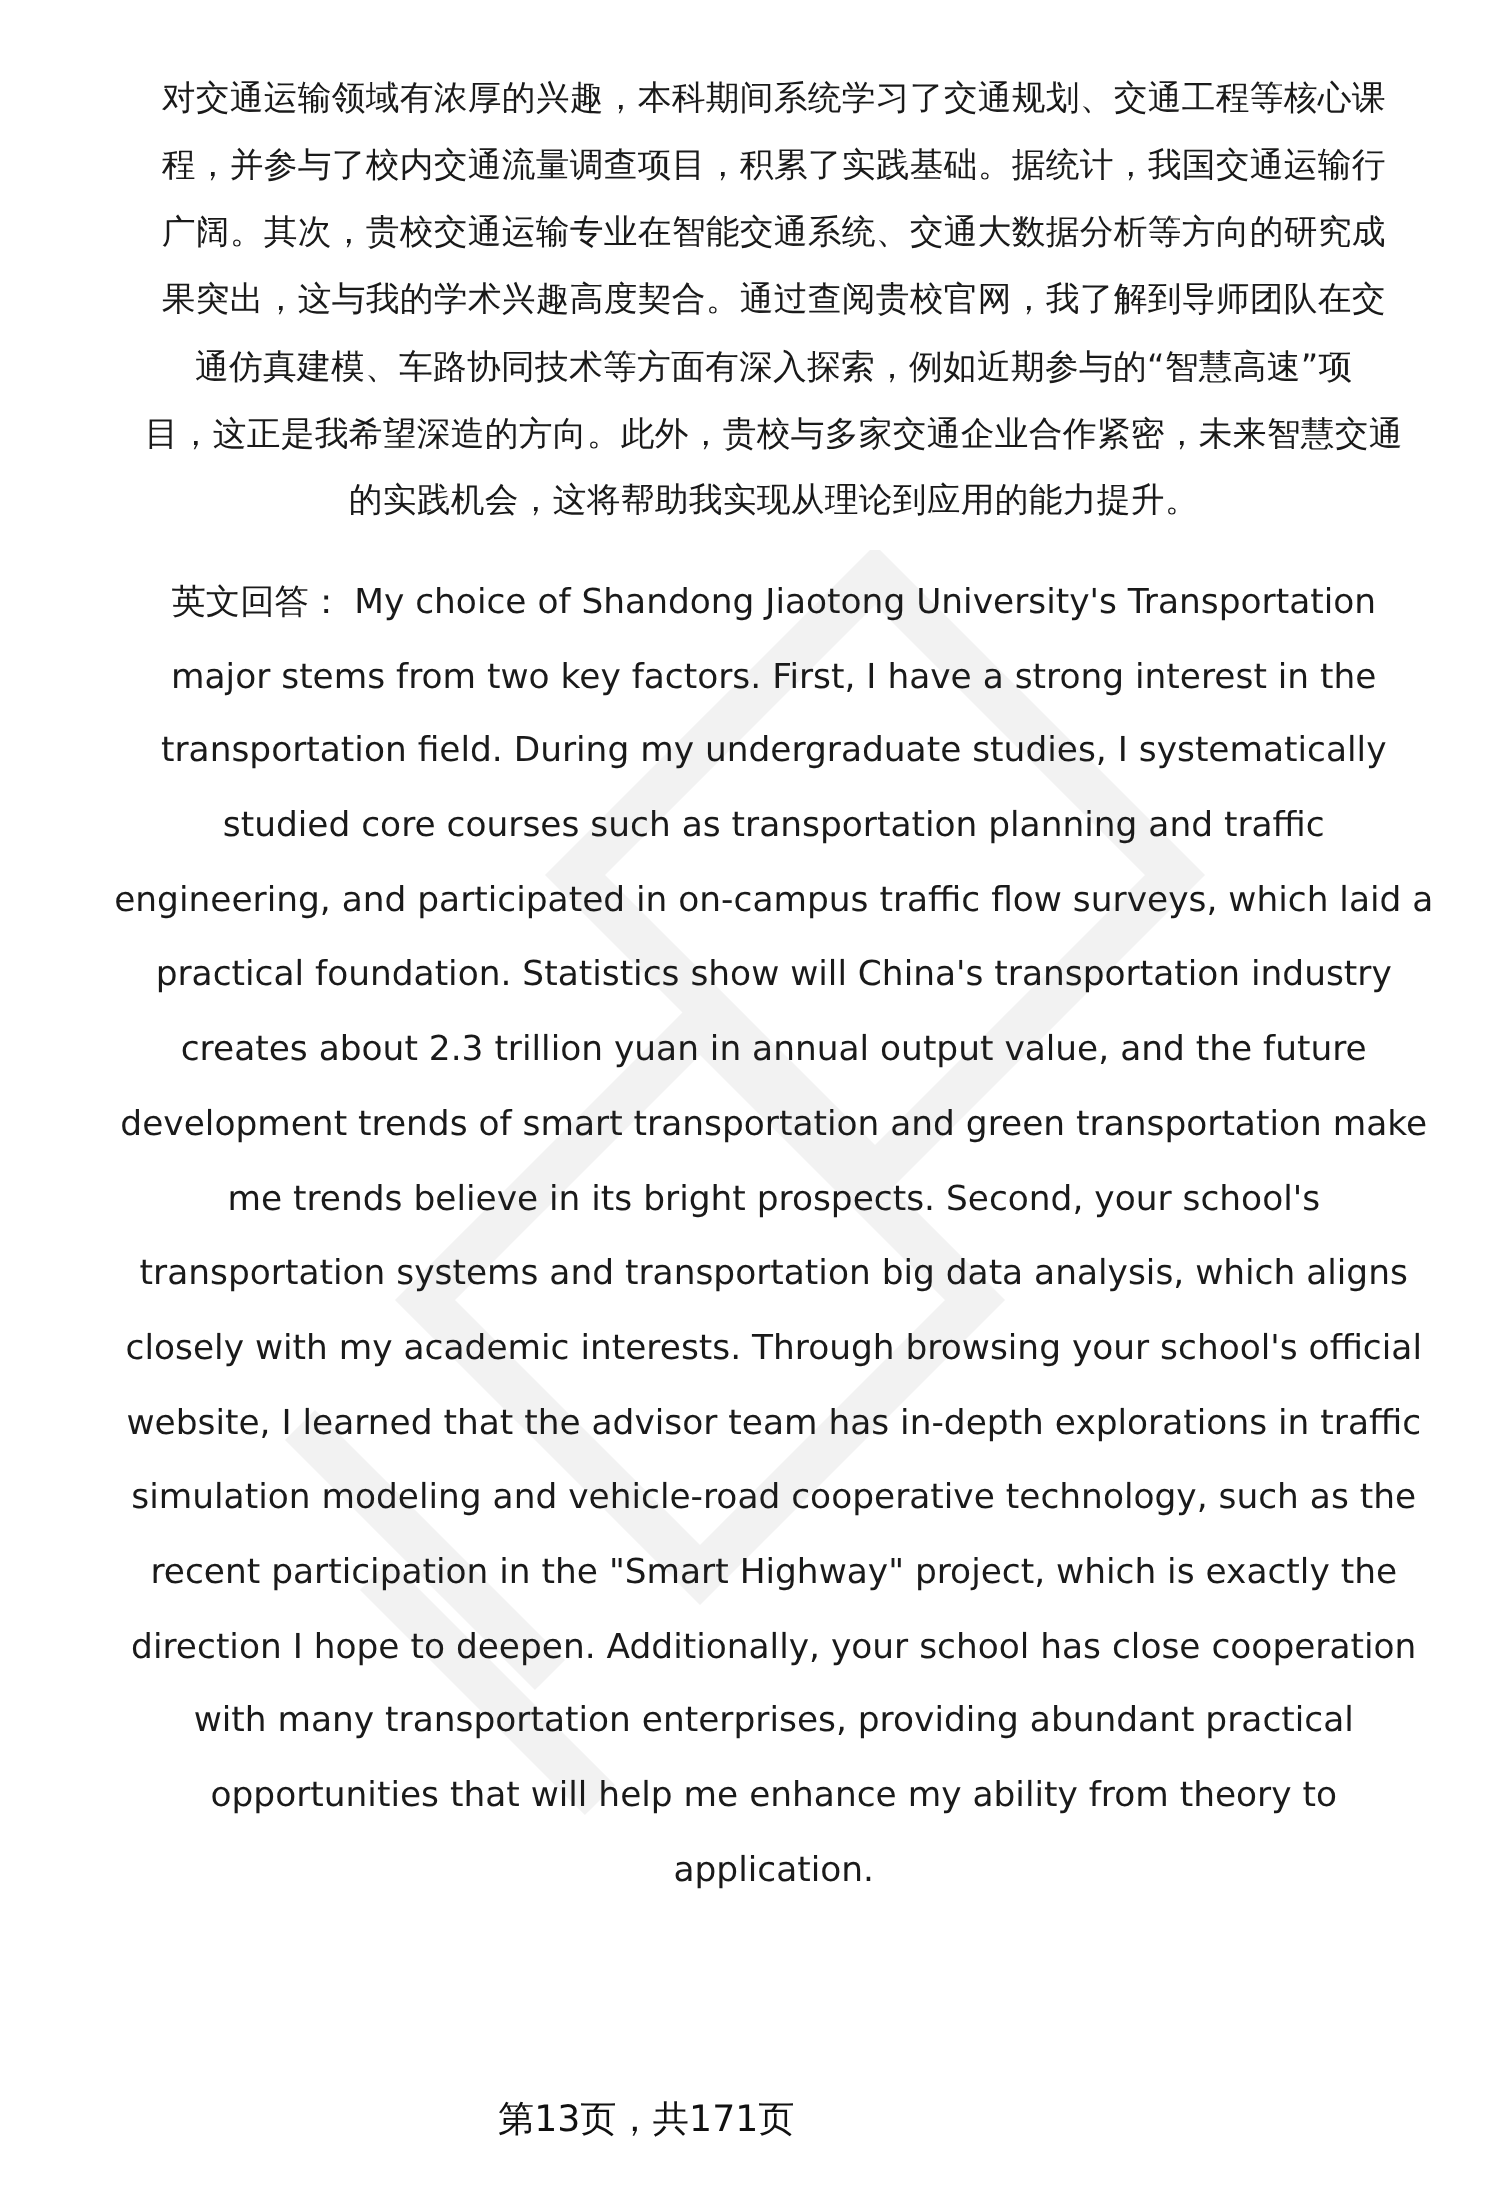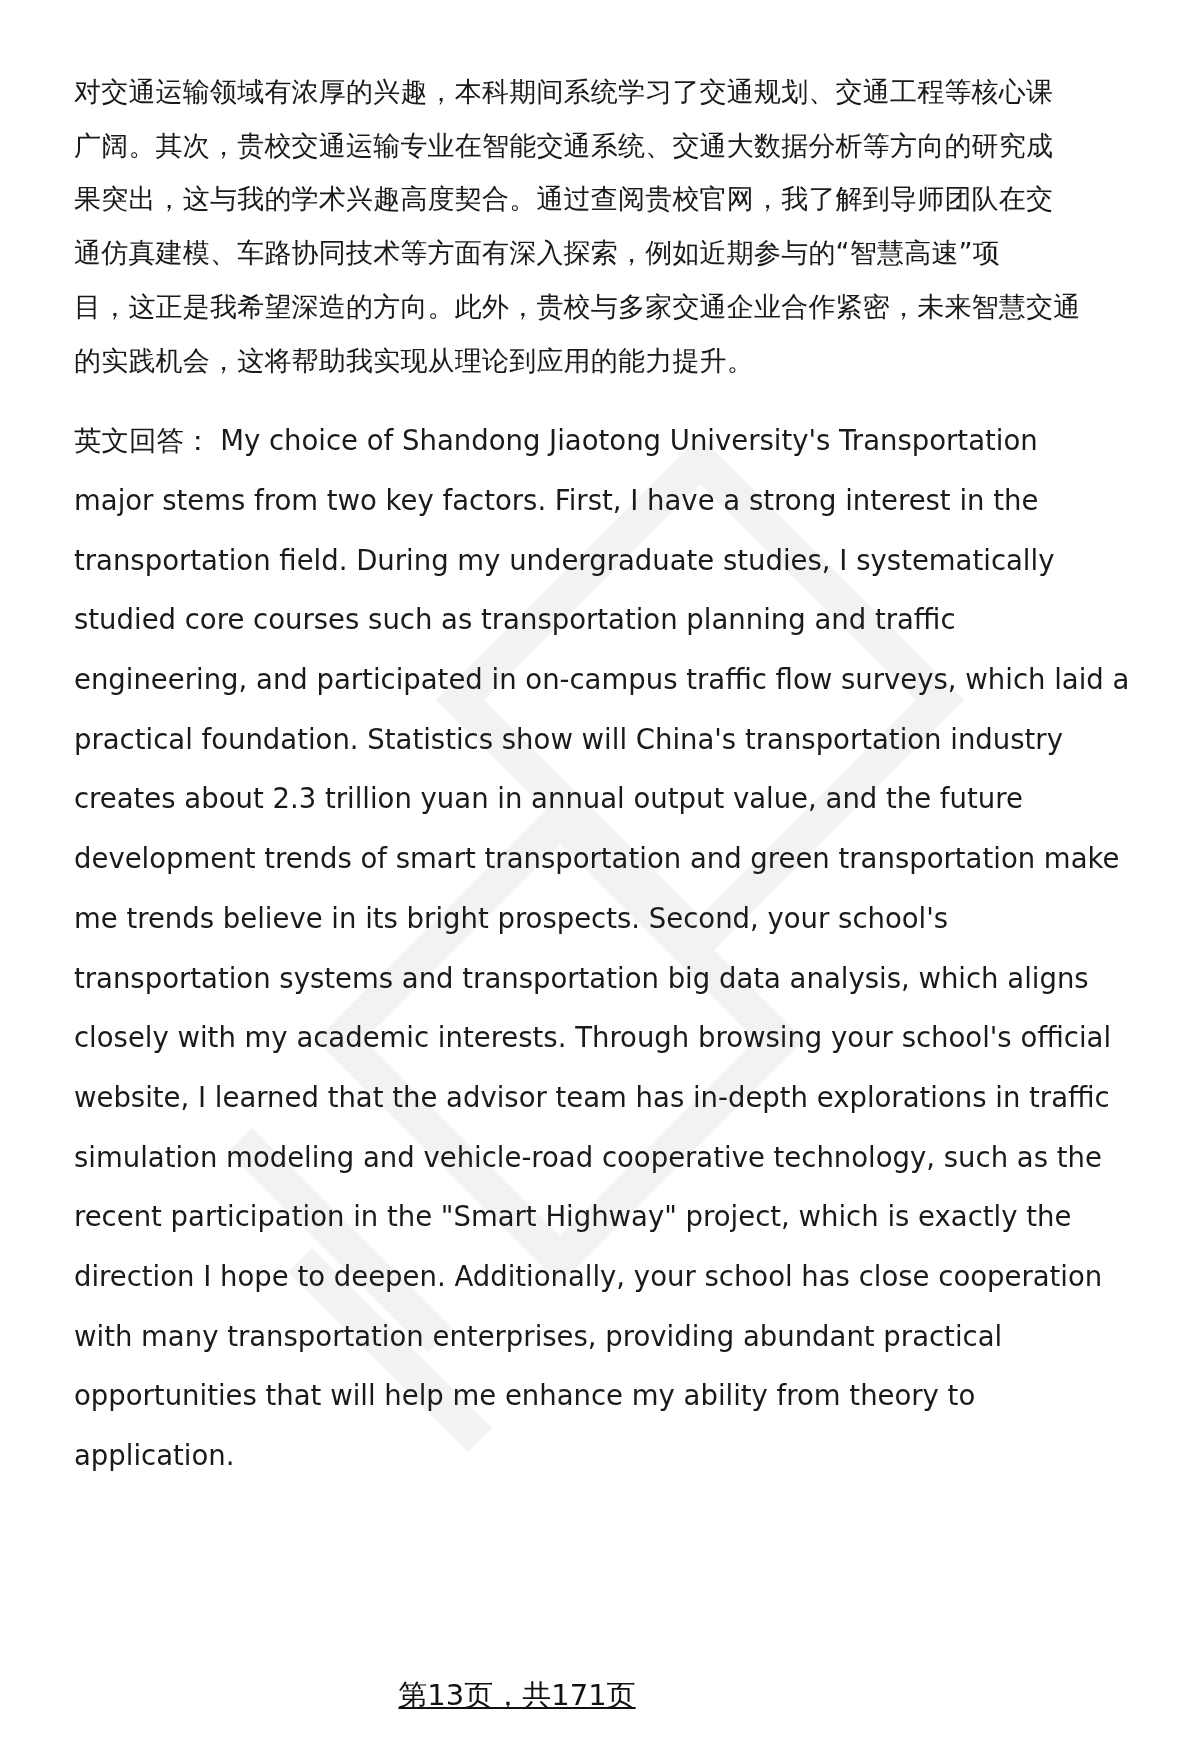"对交通运输领域有浓厚的兴趣，本科期间系统学习了交通规划、交通工程等核心课" .page { text-align: none -> center; top: 65px -> 52px }
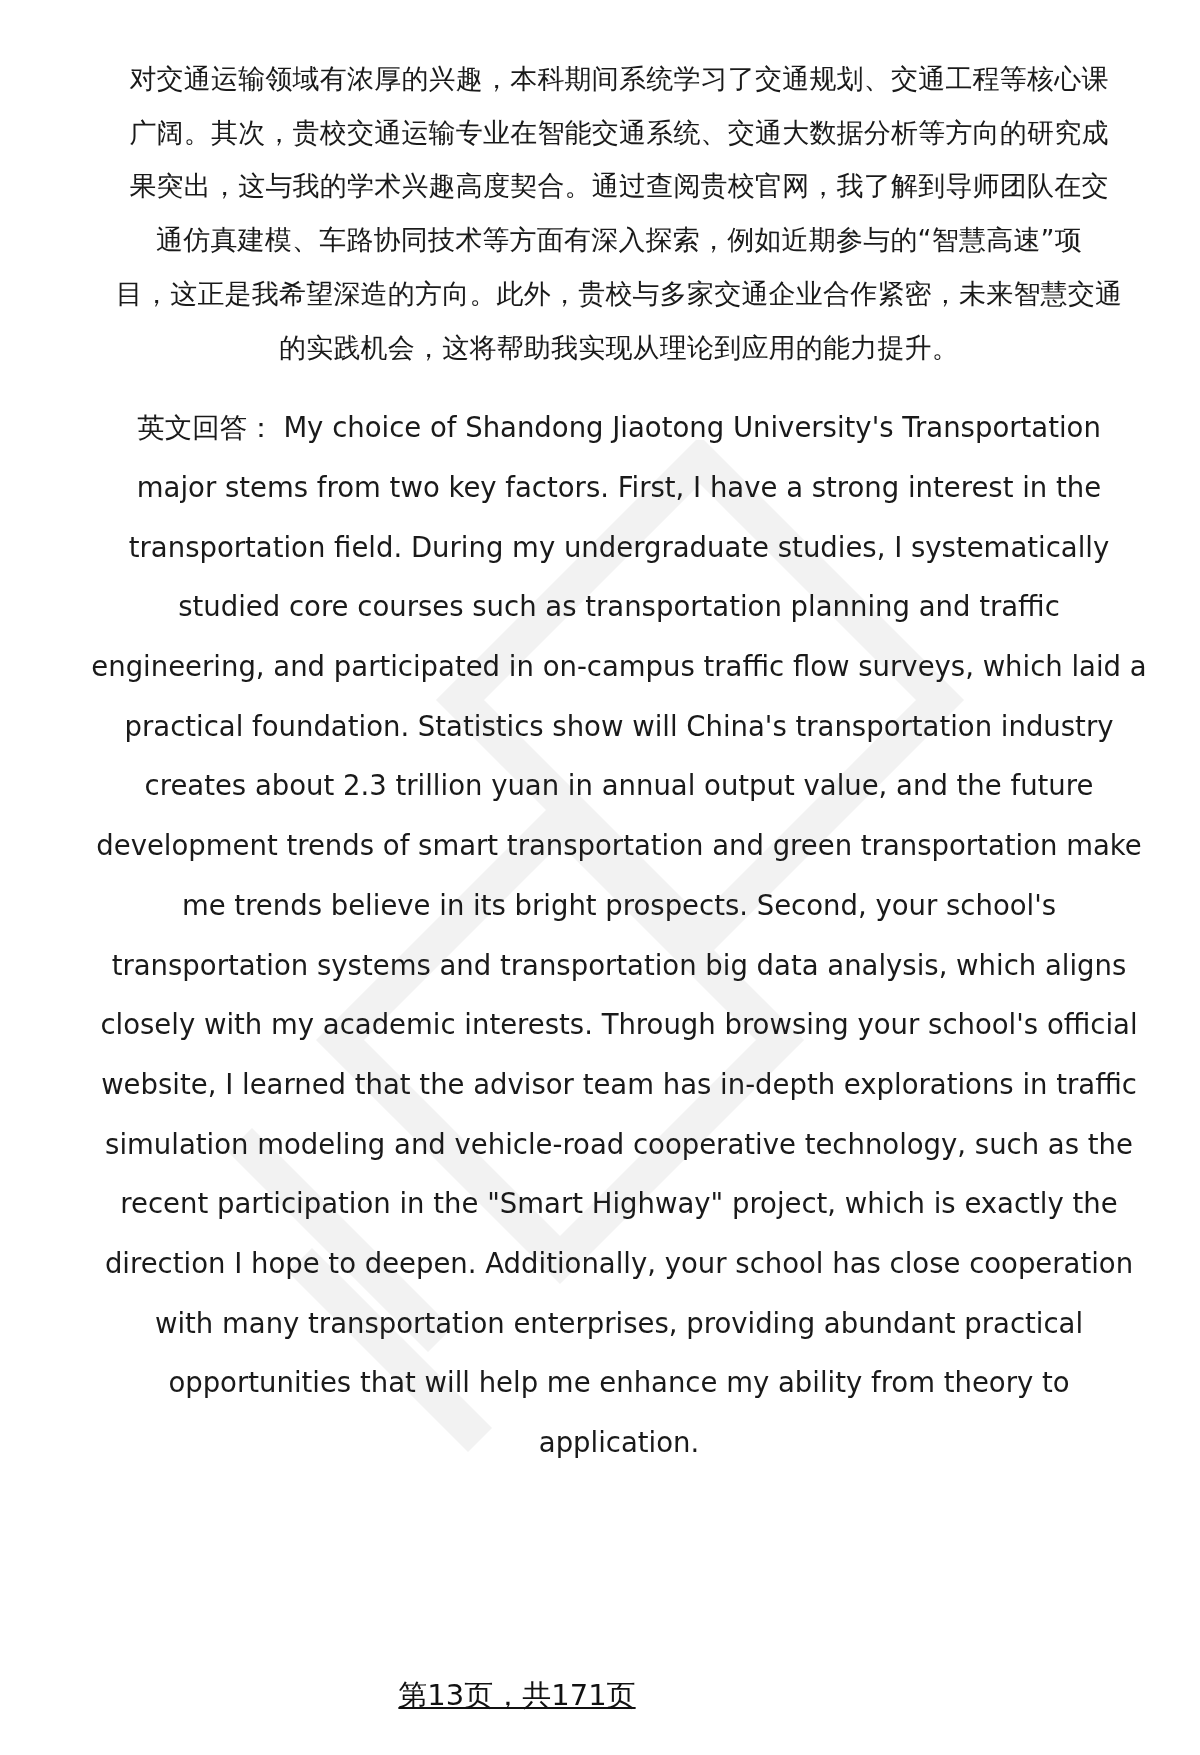"程，并参与了校内交通流量调查项目，积累了实践基础。据统计，我国交通运输行" span.line { html: none -> <span>程，并参与了校内交通流量调查项目，积累了实践基础。据统计，我国交通运输行</span> }
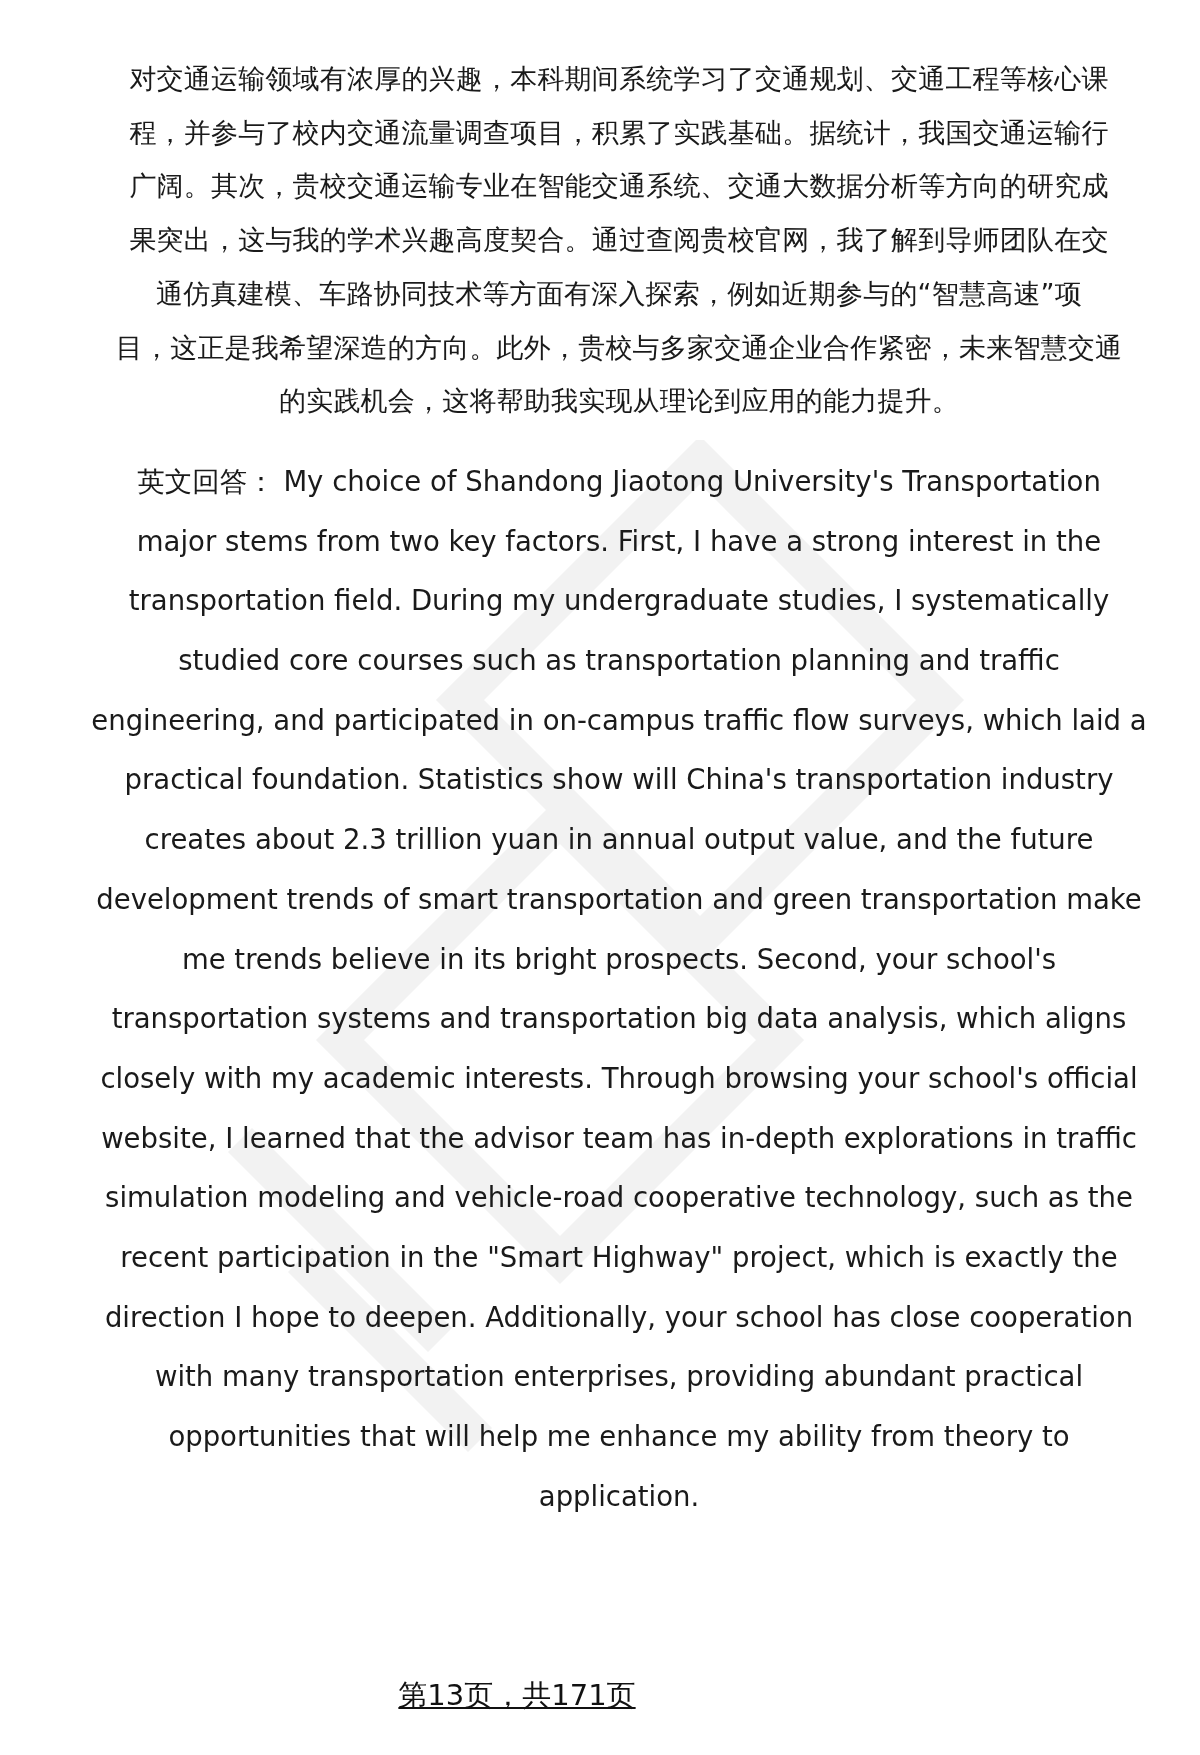"第13页，共171页" .footer { text-decoration: underline -> none }
